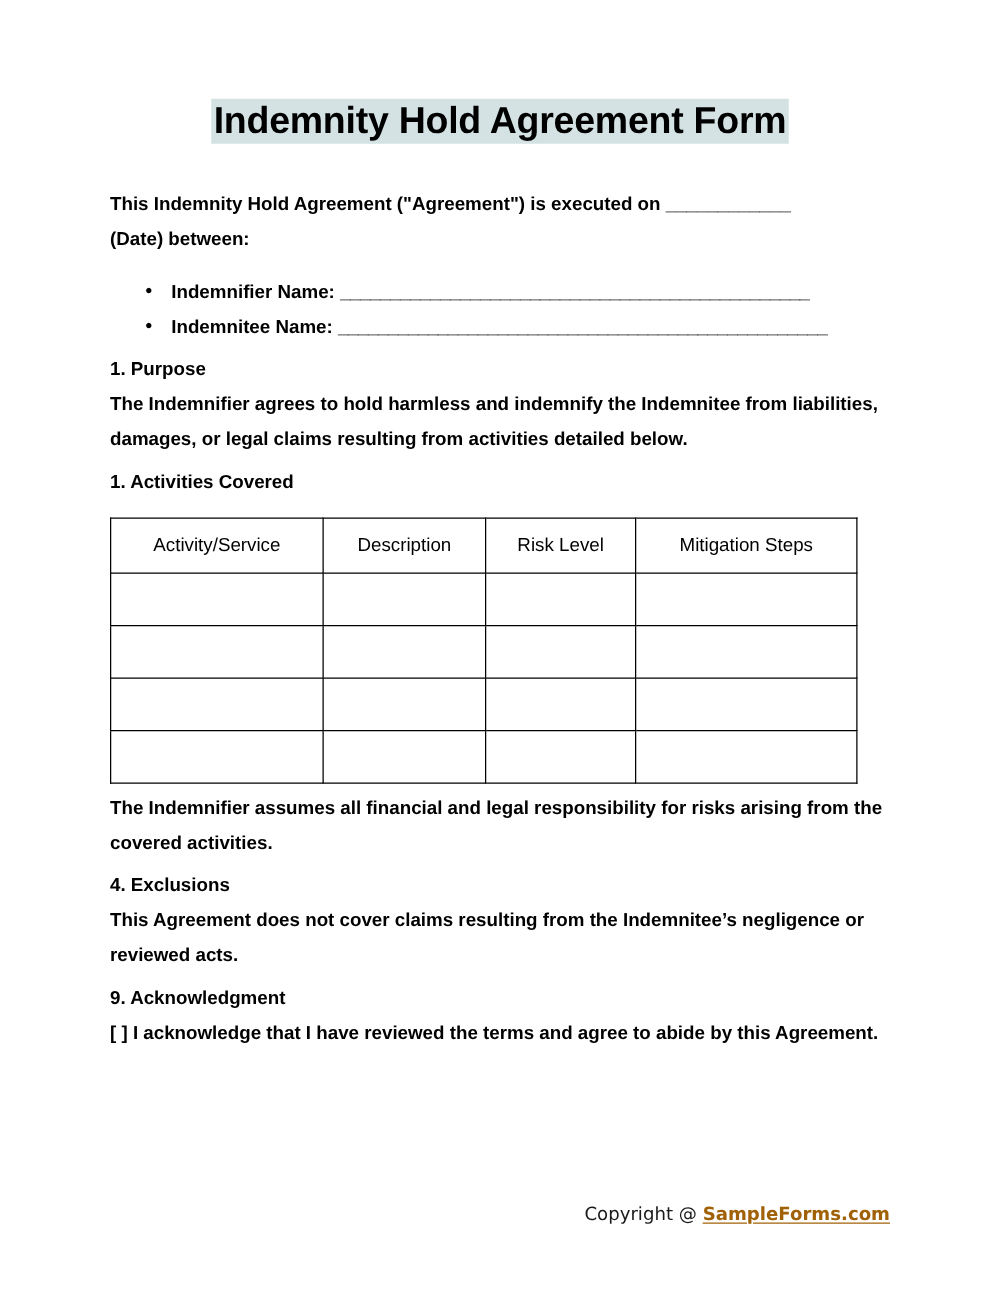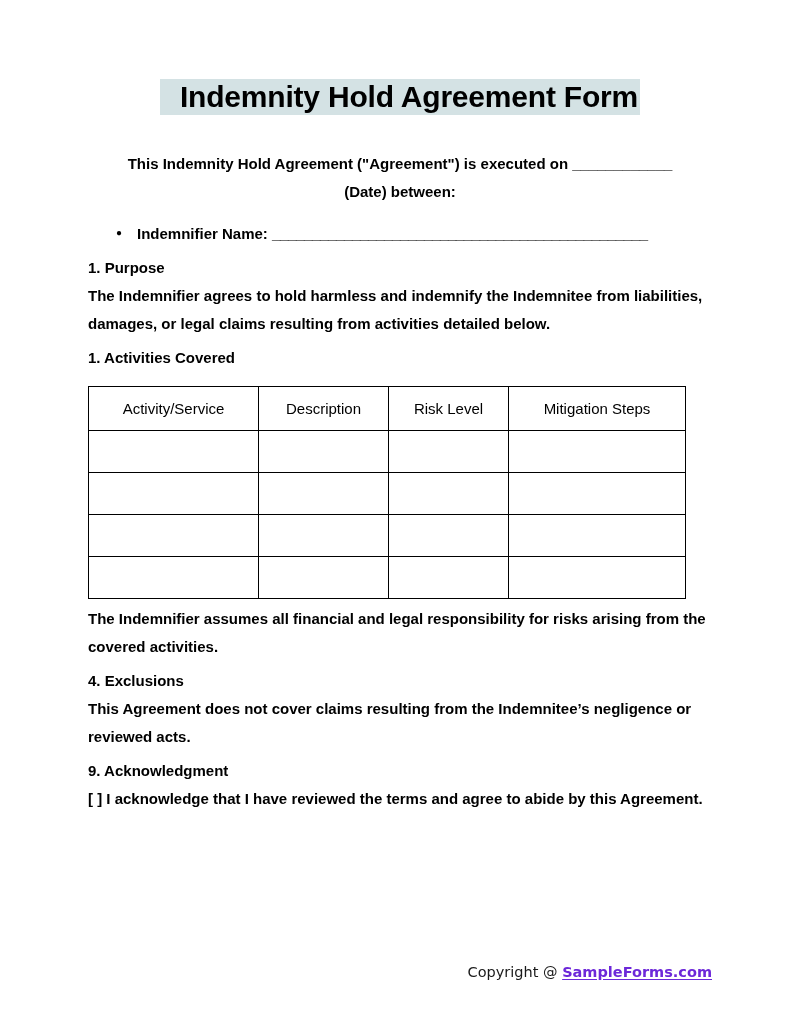"Indemnity Hold Agreement Form" .doc-title .hl { padding: 1px 2px 2px 20px -> 1px 2px 2px 2px }
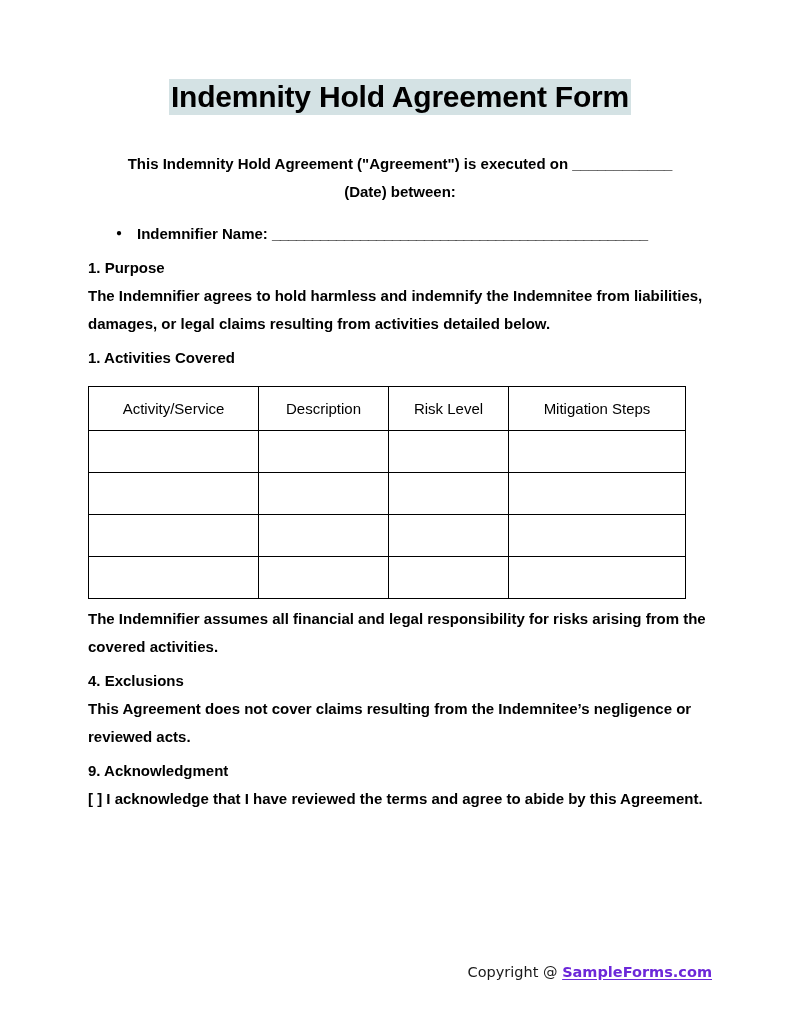"This Indemnity Hold Agreement" .intro { text-align: center -> none }
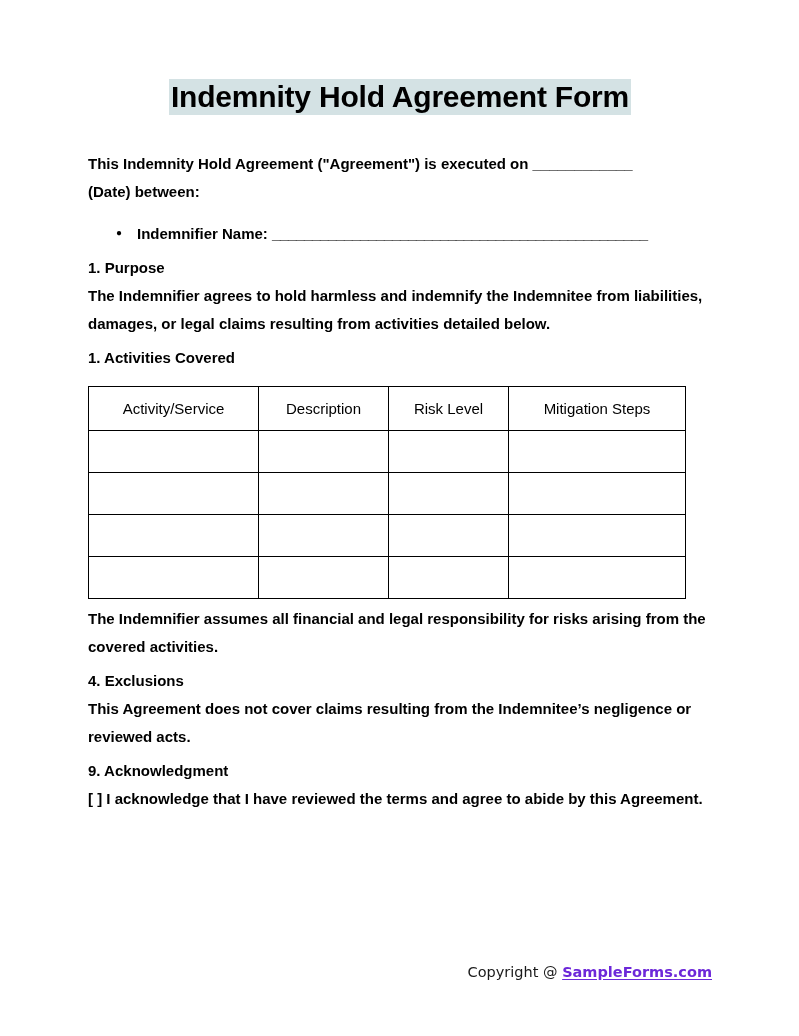"Indemnitee Name:" li { html: none -> <li><span>Indemnitee Name:</span> <span>_________________________________________________</span></li> }
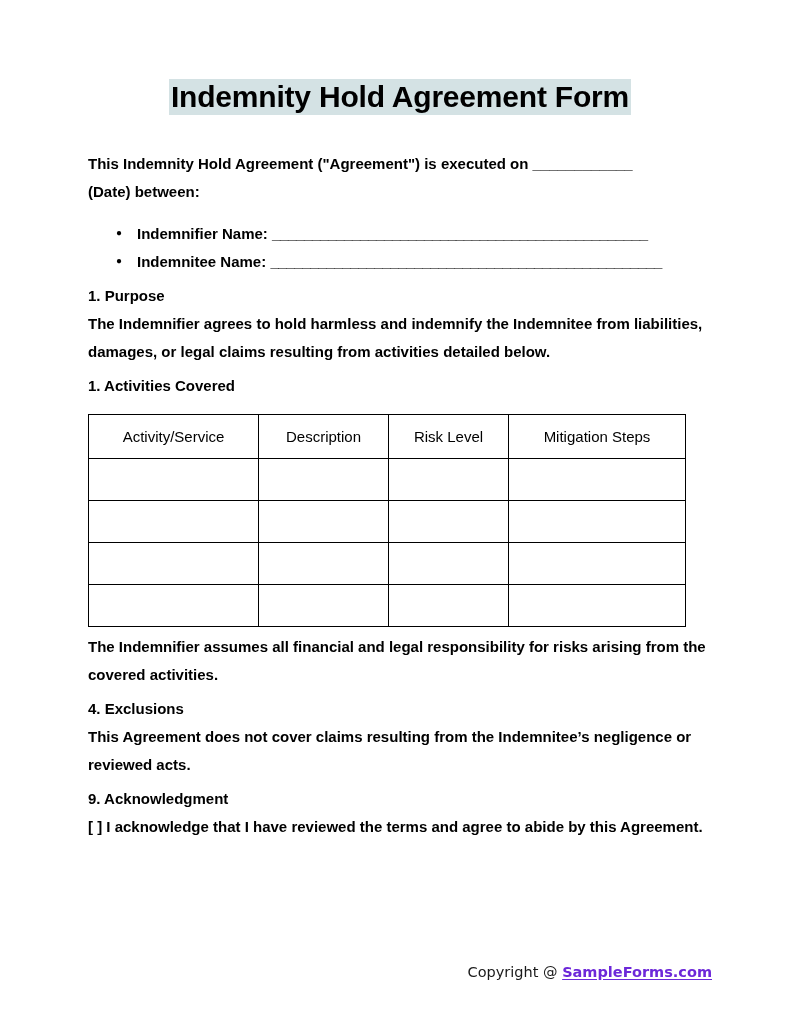"SampleForms.com" .footer .site { color: #6d28d9 -> #a16207 }
